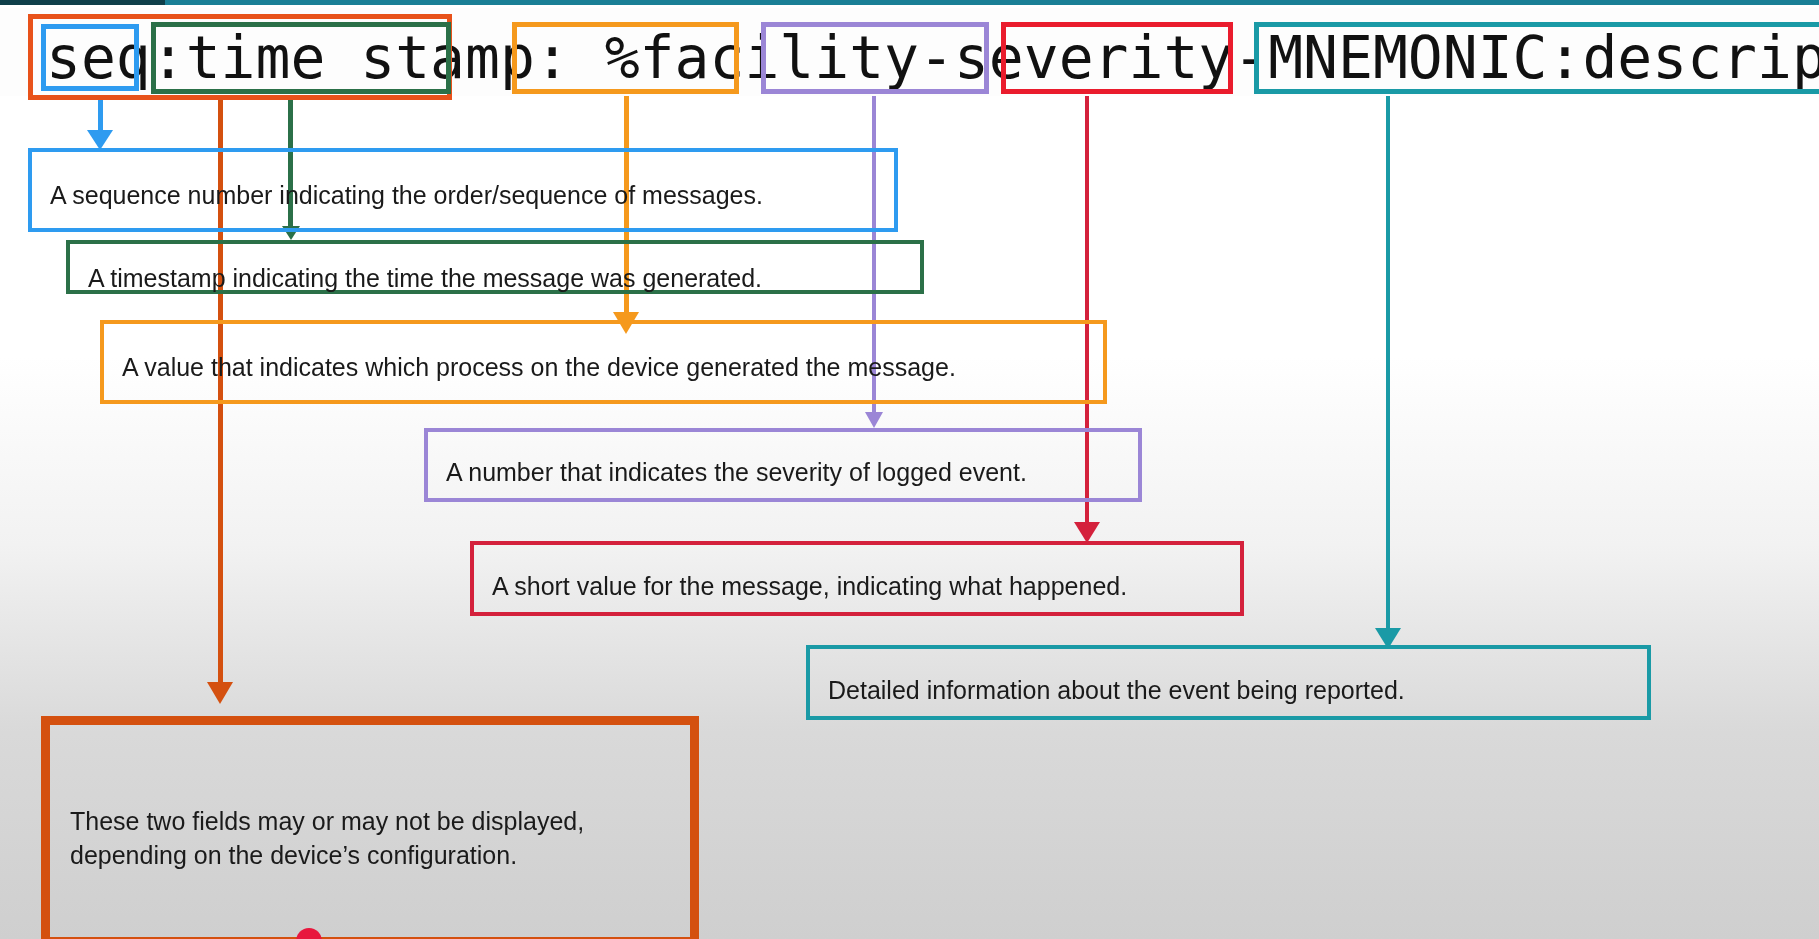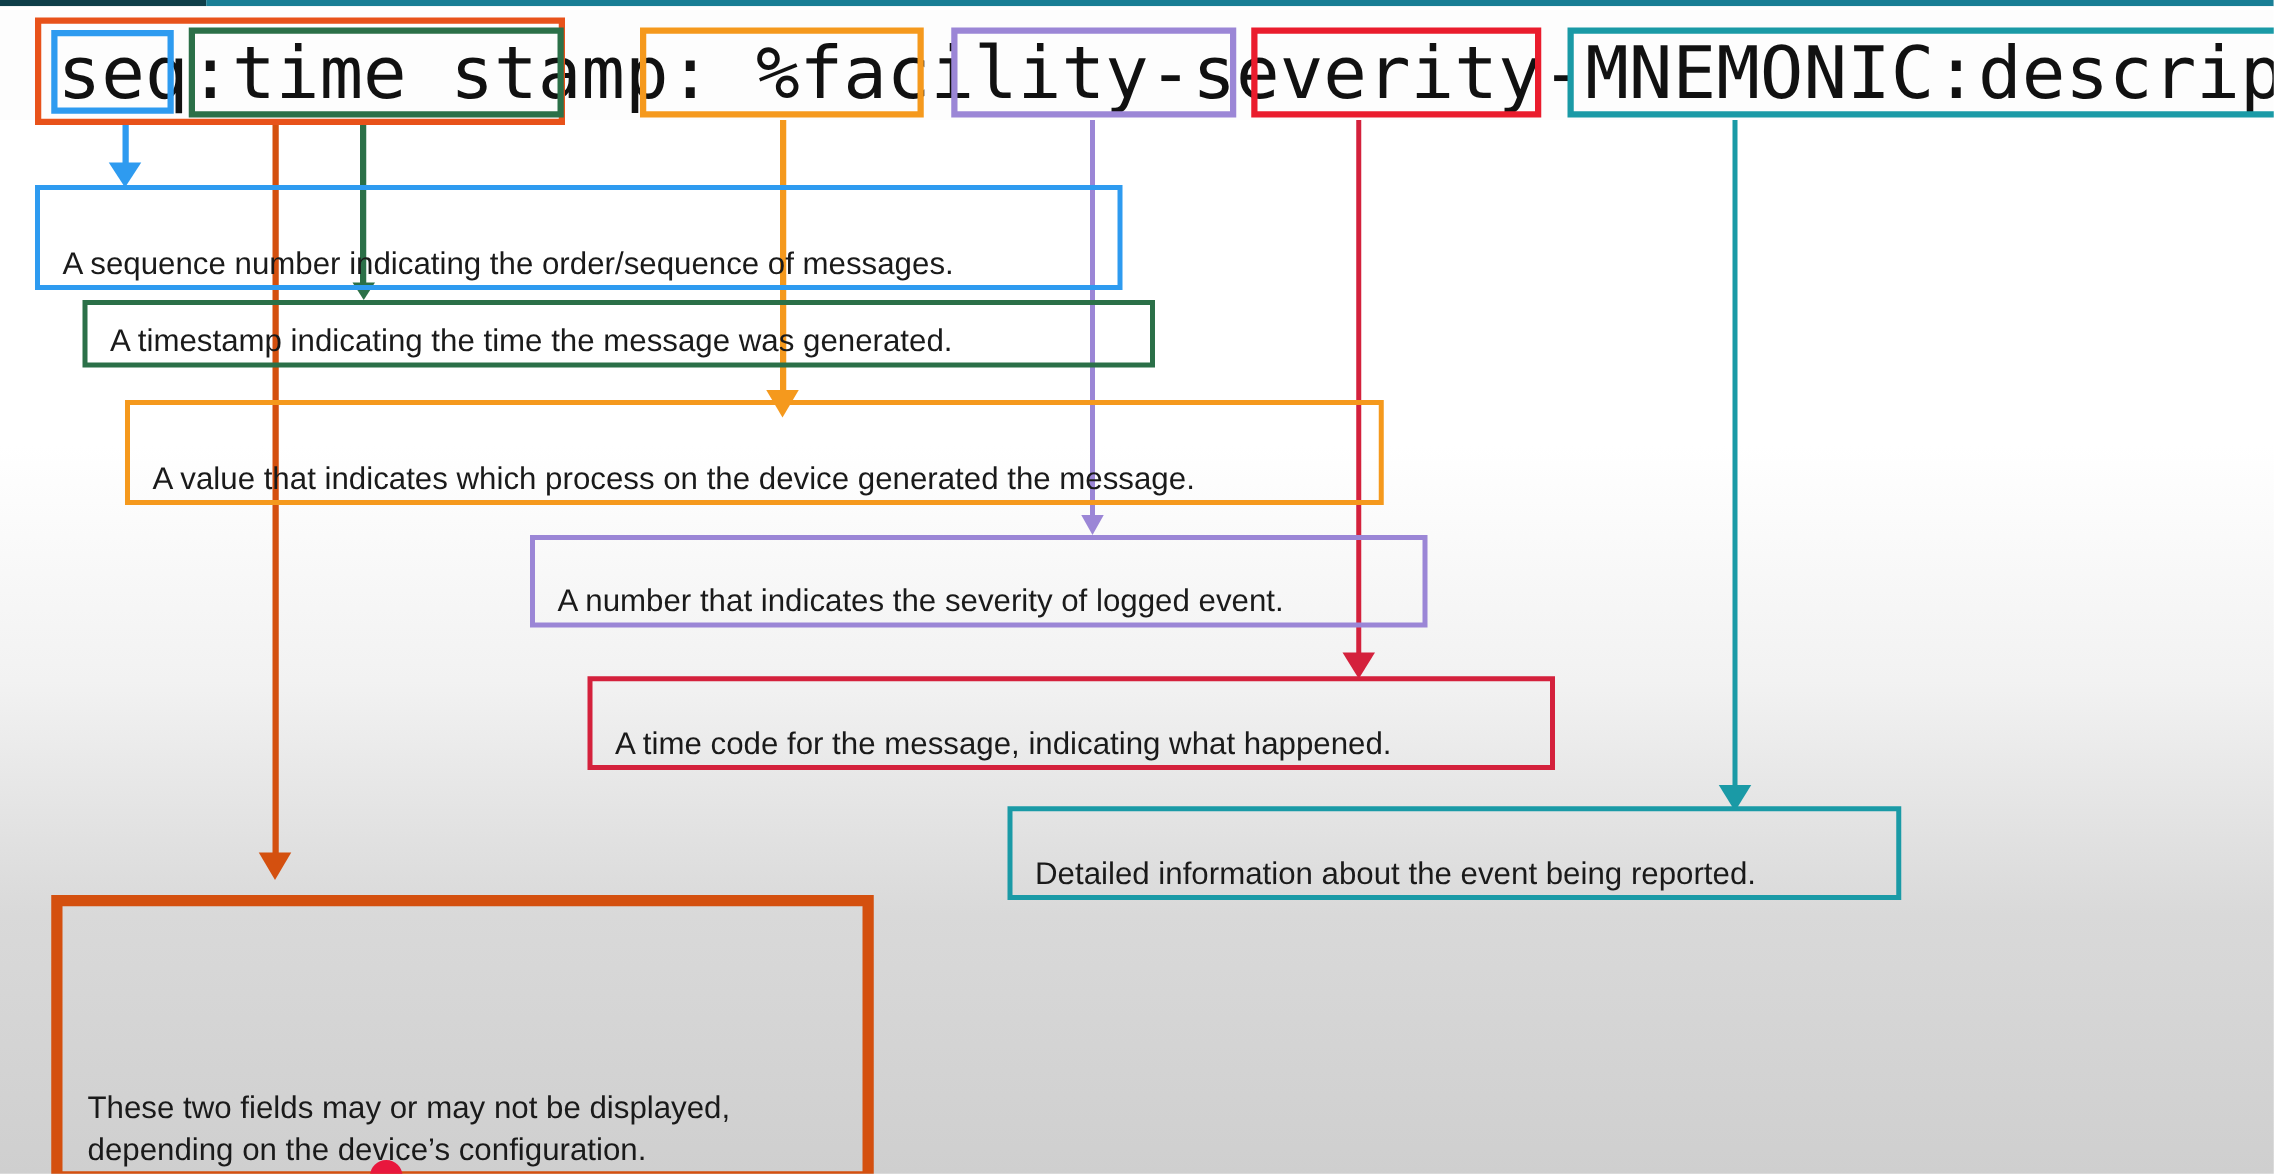"A sequence number indicating the" .callout { align-items: flex-end -> center }
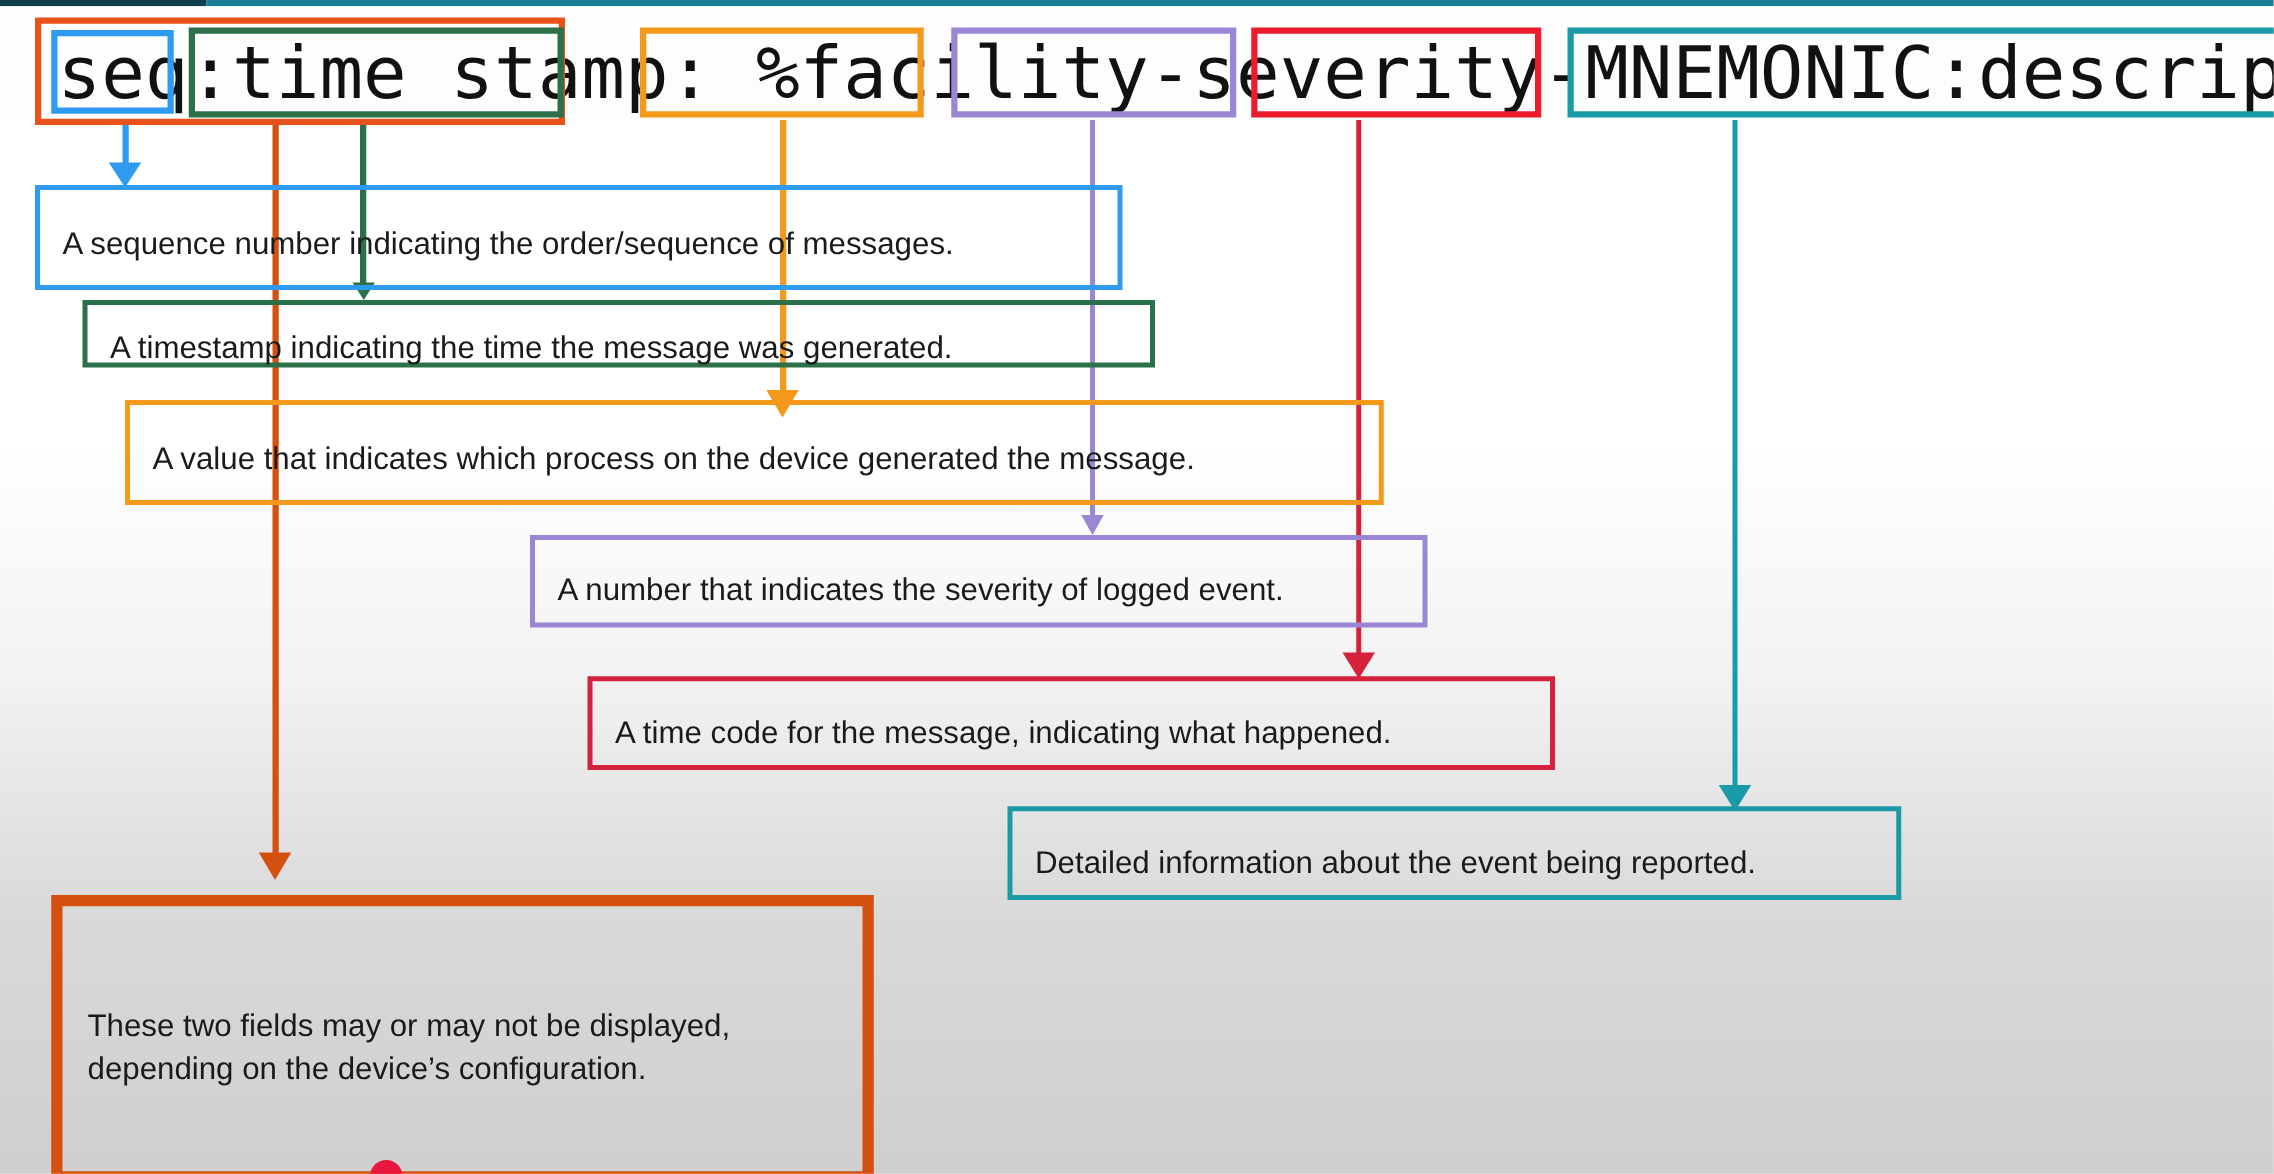"A time code for the" div.ct { text: time code -> short value }
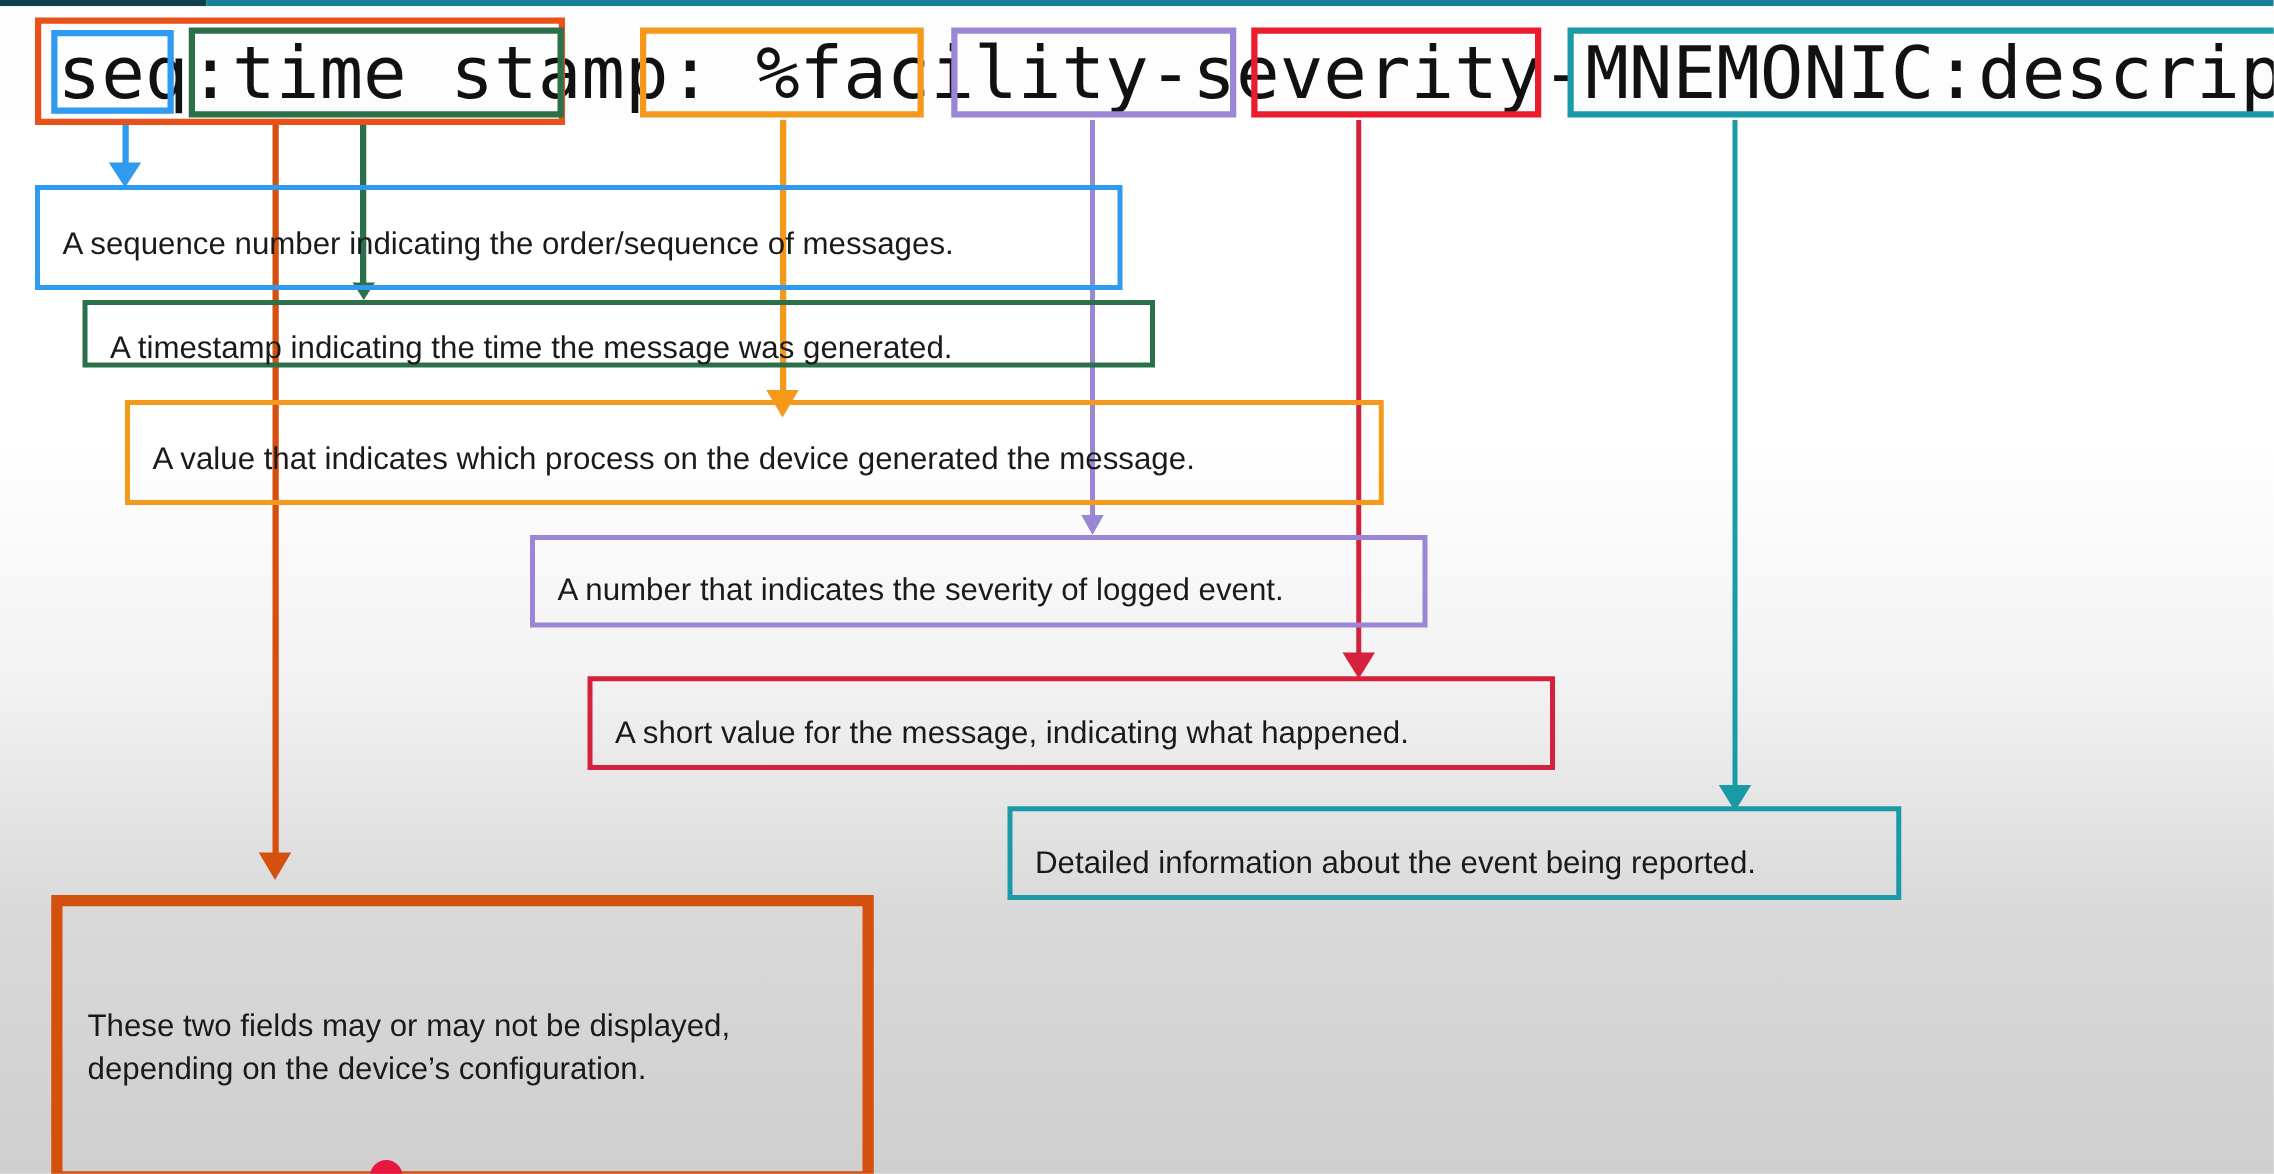"Detailed information about the event" div.callout { width: 715px -> 845px }
